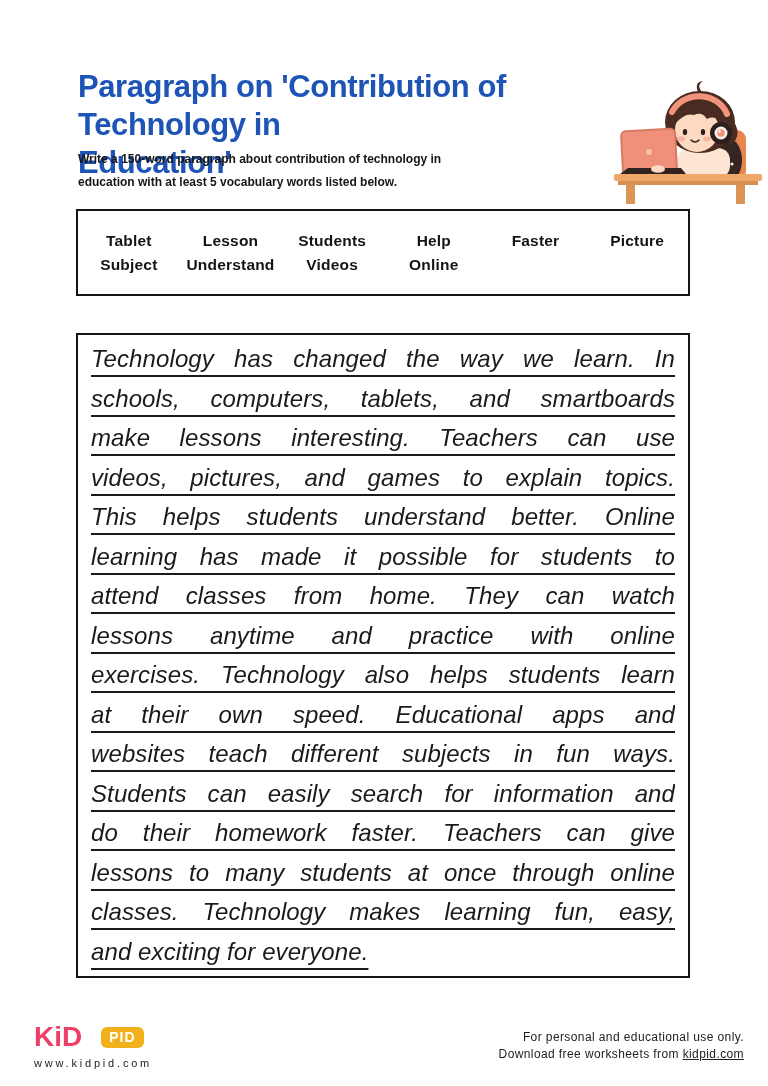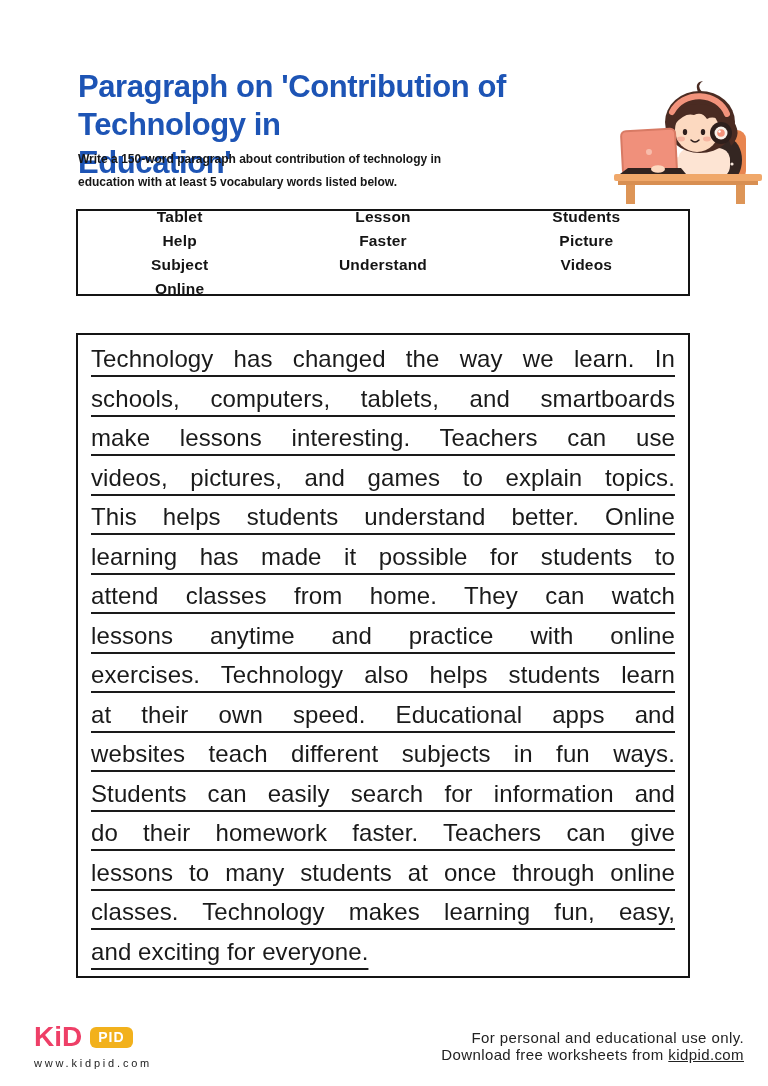"Tablet" .vocab-box { grid-template-columns: repeat(3,1fr) -> repeat(6,1fr) }
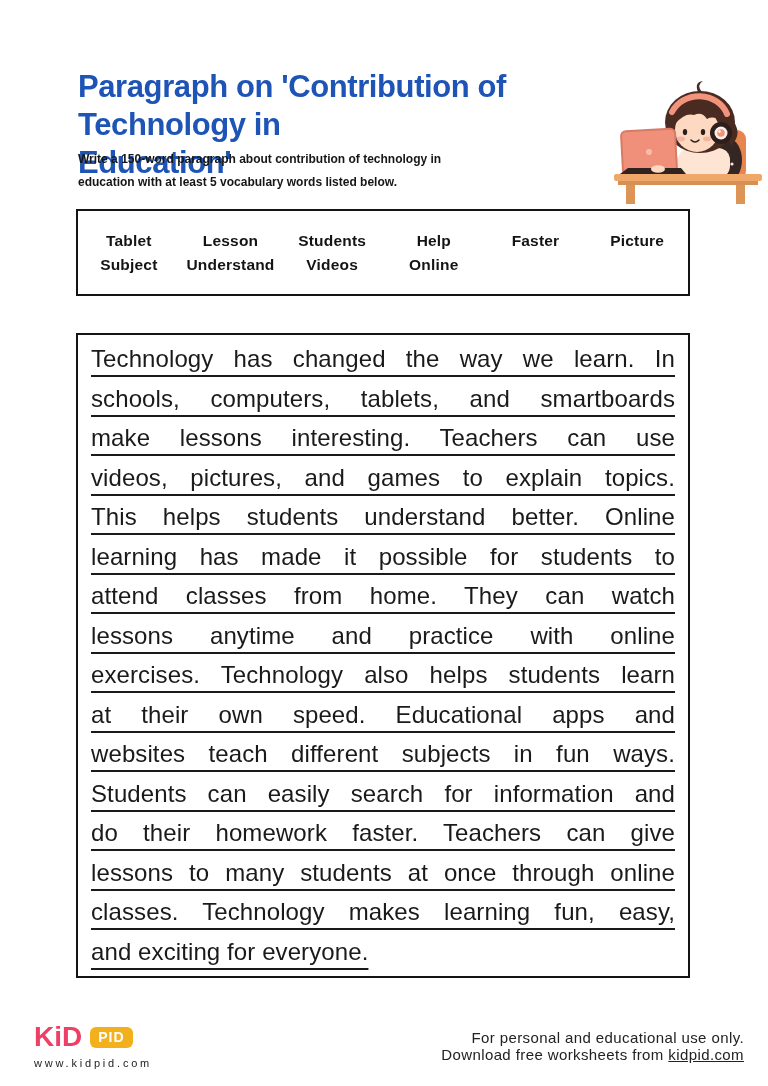"Technology has changed the way" .pline { font-style: none -> italic }
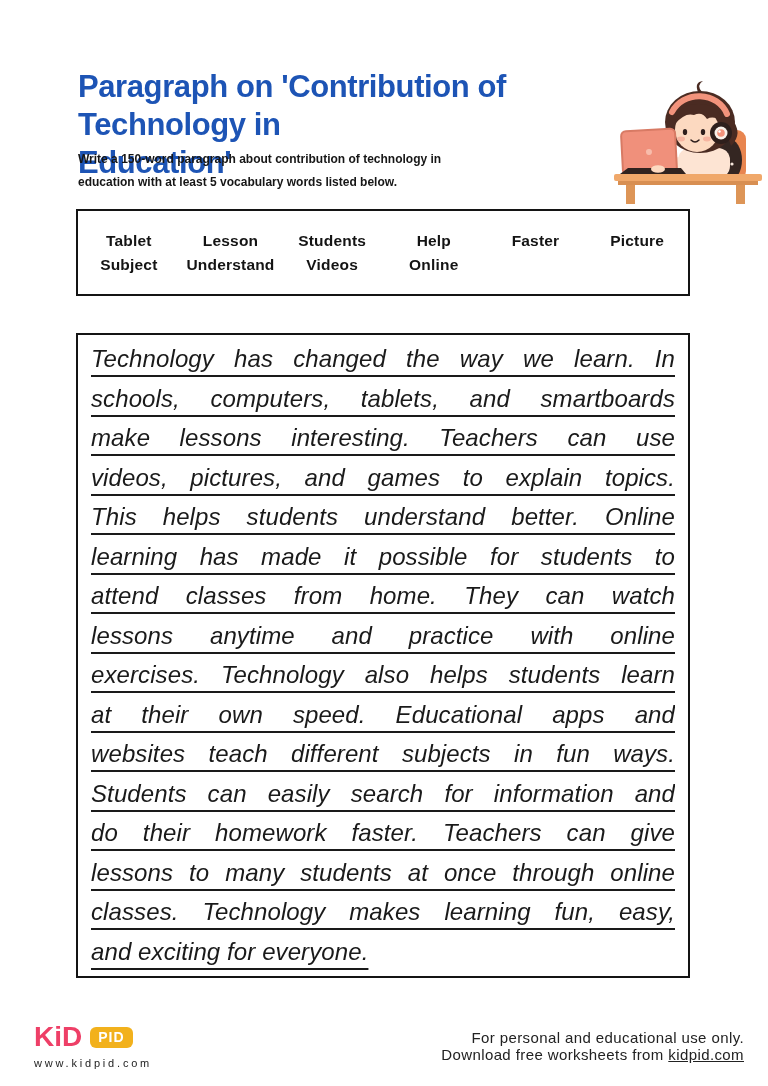"KiD" .logo-row { gap: 8px -> 19px }
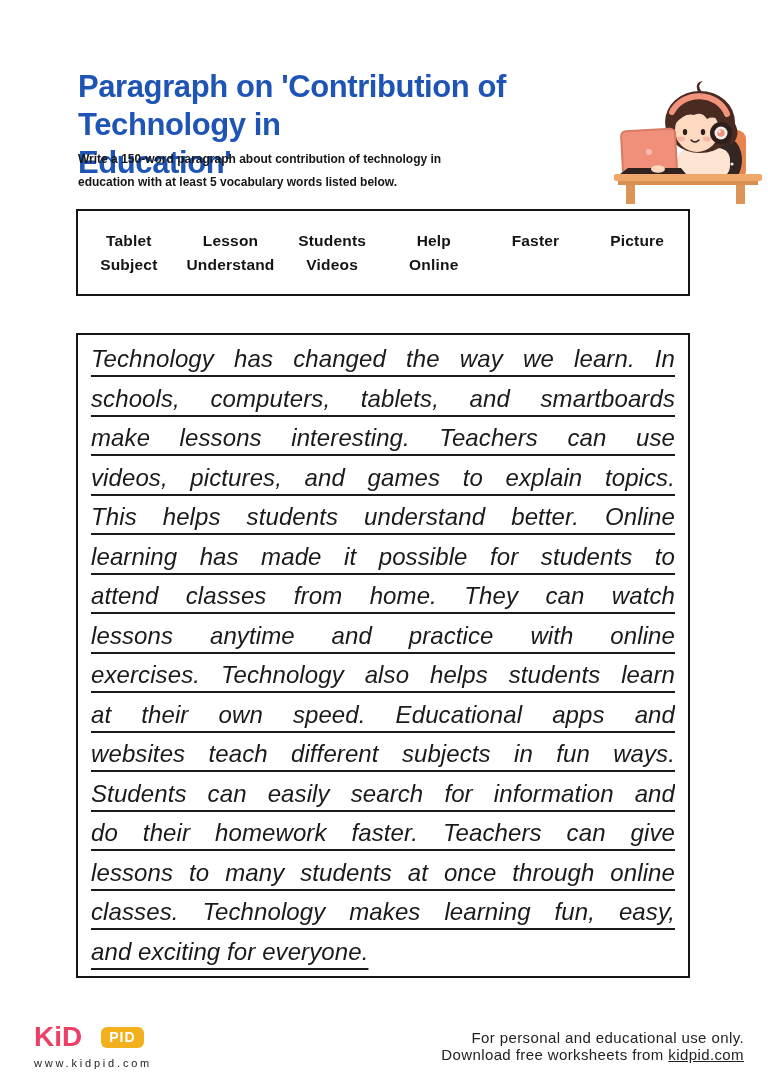"For personal and educational use" .footer-note { font-size: 15px -> 12px }
